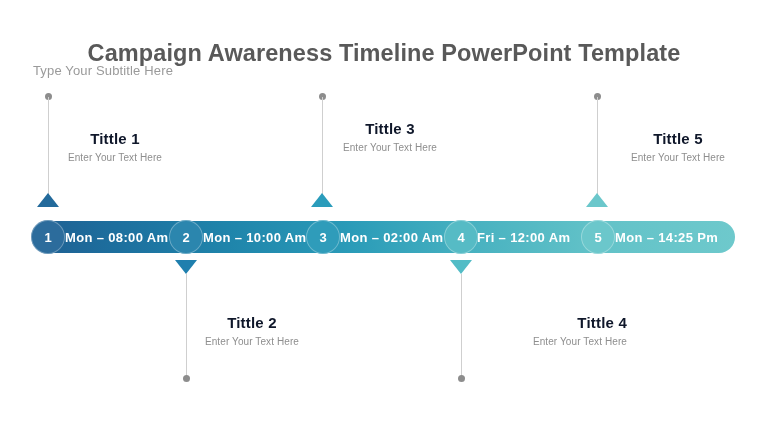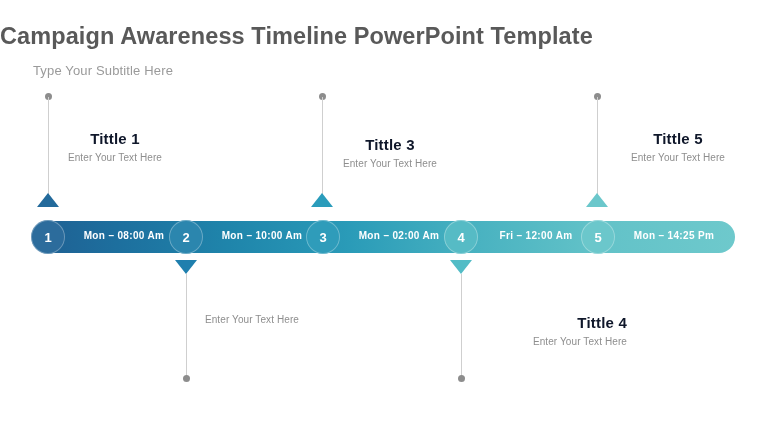"Campaign Awareness Timeline PowerPoint" #title { text-align: left -> center; top: 23px -> 40px }
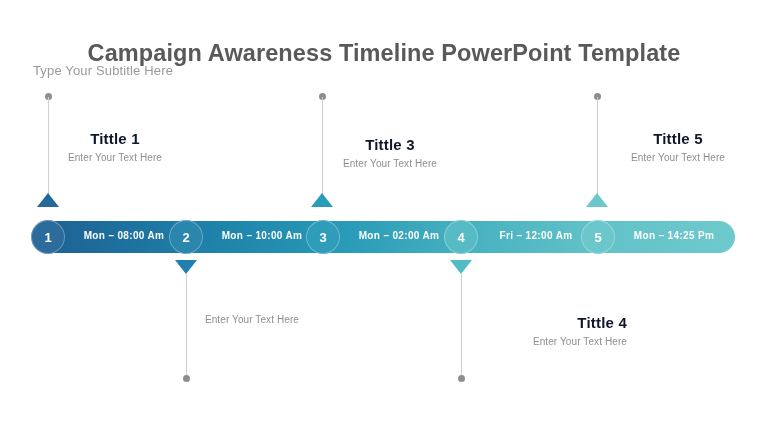"Tittle 3" div.block { top: 136px -> 120px }
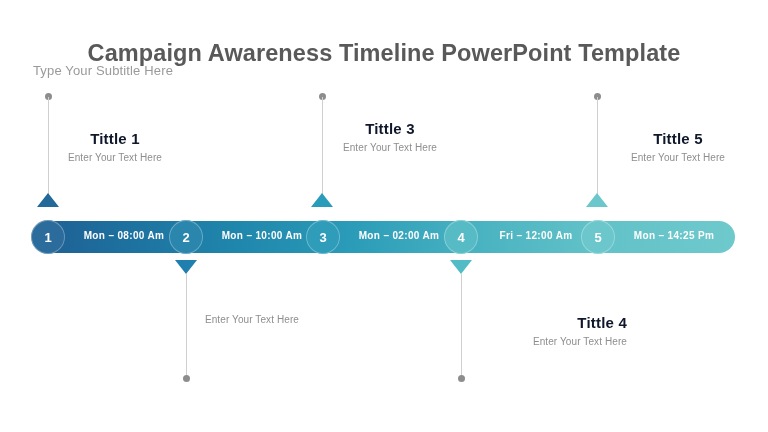"Mon – 08:00 Am" .tlabel { font-size: 10px -> 13px; text-align: center -> none }
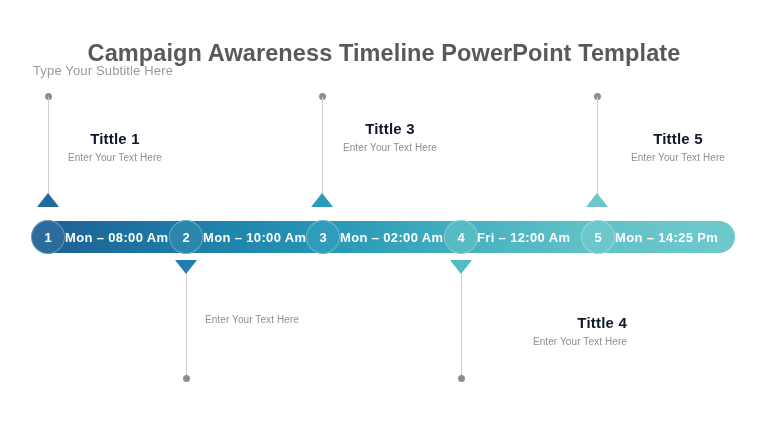"Tittle 2" div.hd { html: none -> <div>Tittle 2</div> }
